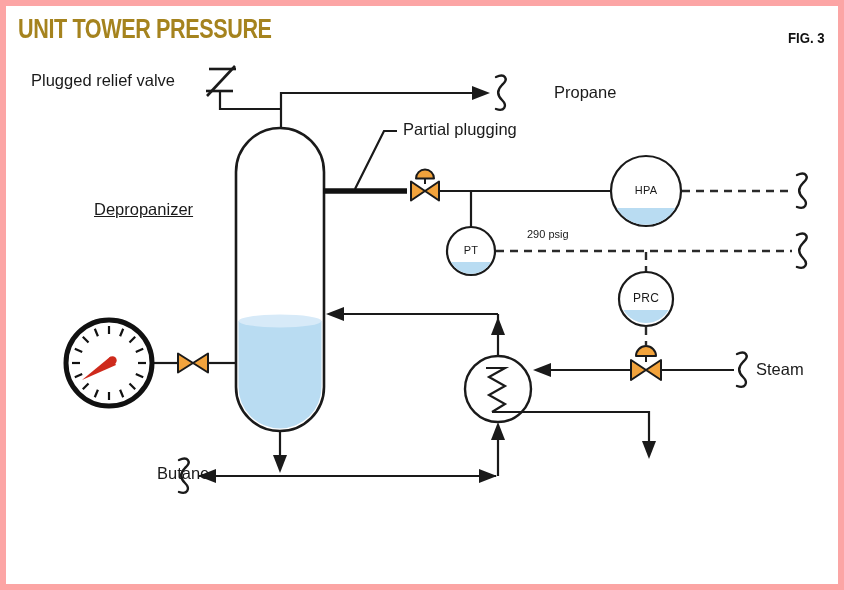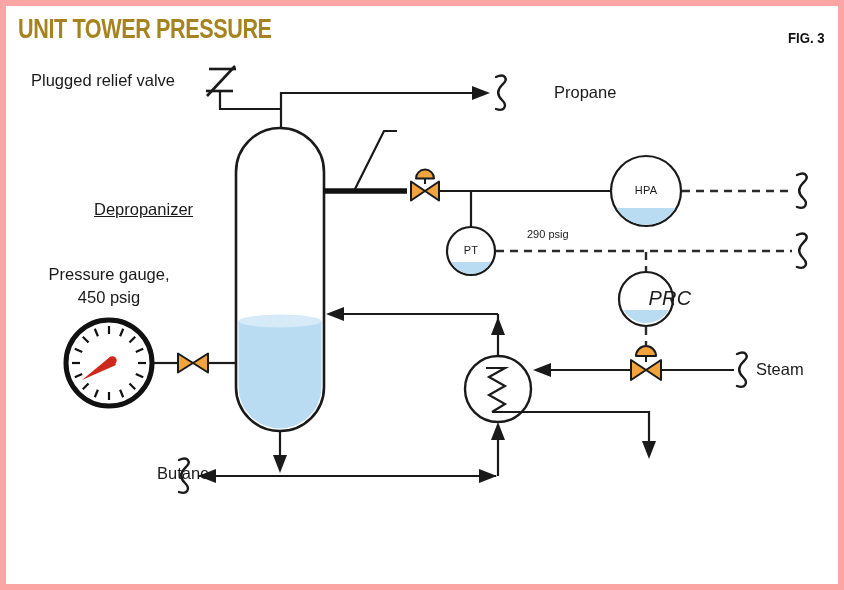"Partial plugging" div.lbl { html: none -> <div>Partial plugging</div> }
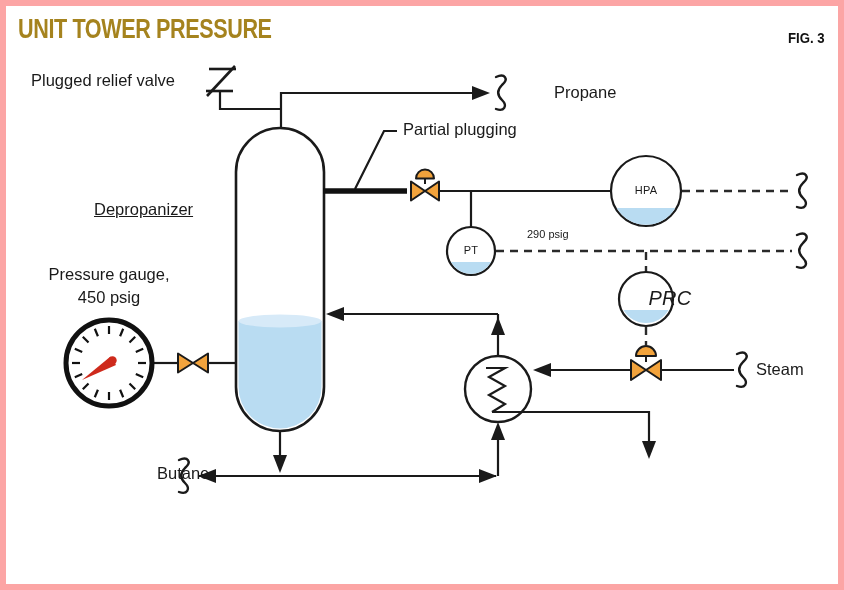"Pressure gauge," div.lbl { html: <div> <div>Pressure gauge,</div> <div>450 psig</div> </div> -> none }
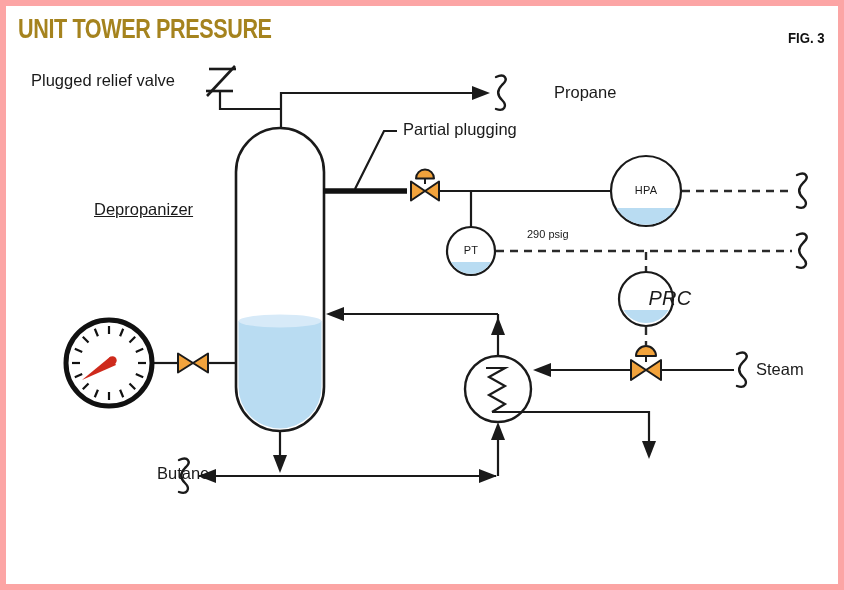"PRC" div.instr { font-size: 20px -> 12px; font-style: italic -> none; left: 664px -> 640px }
